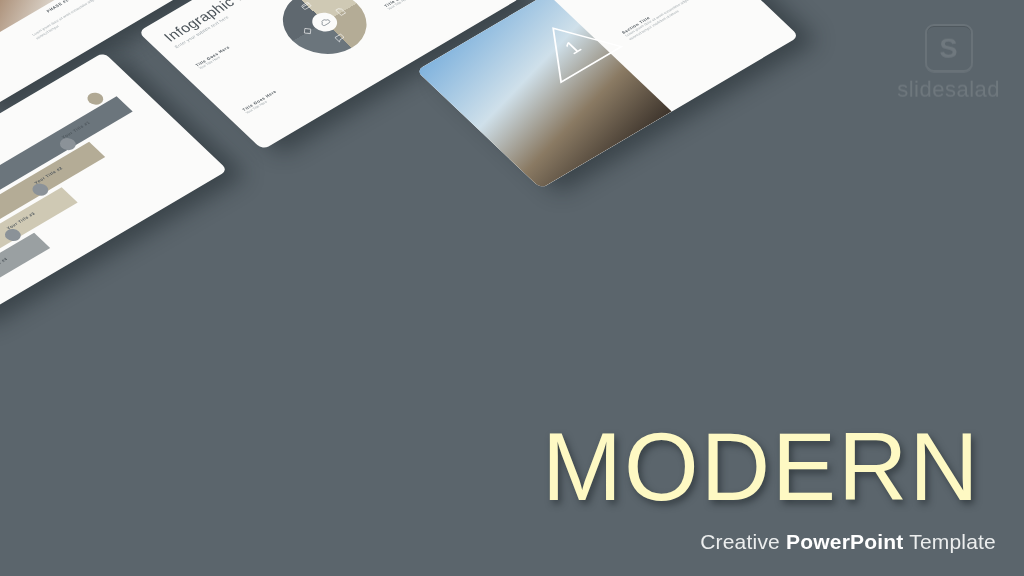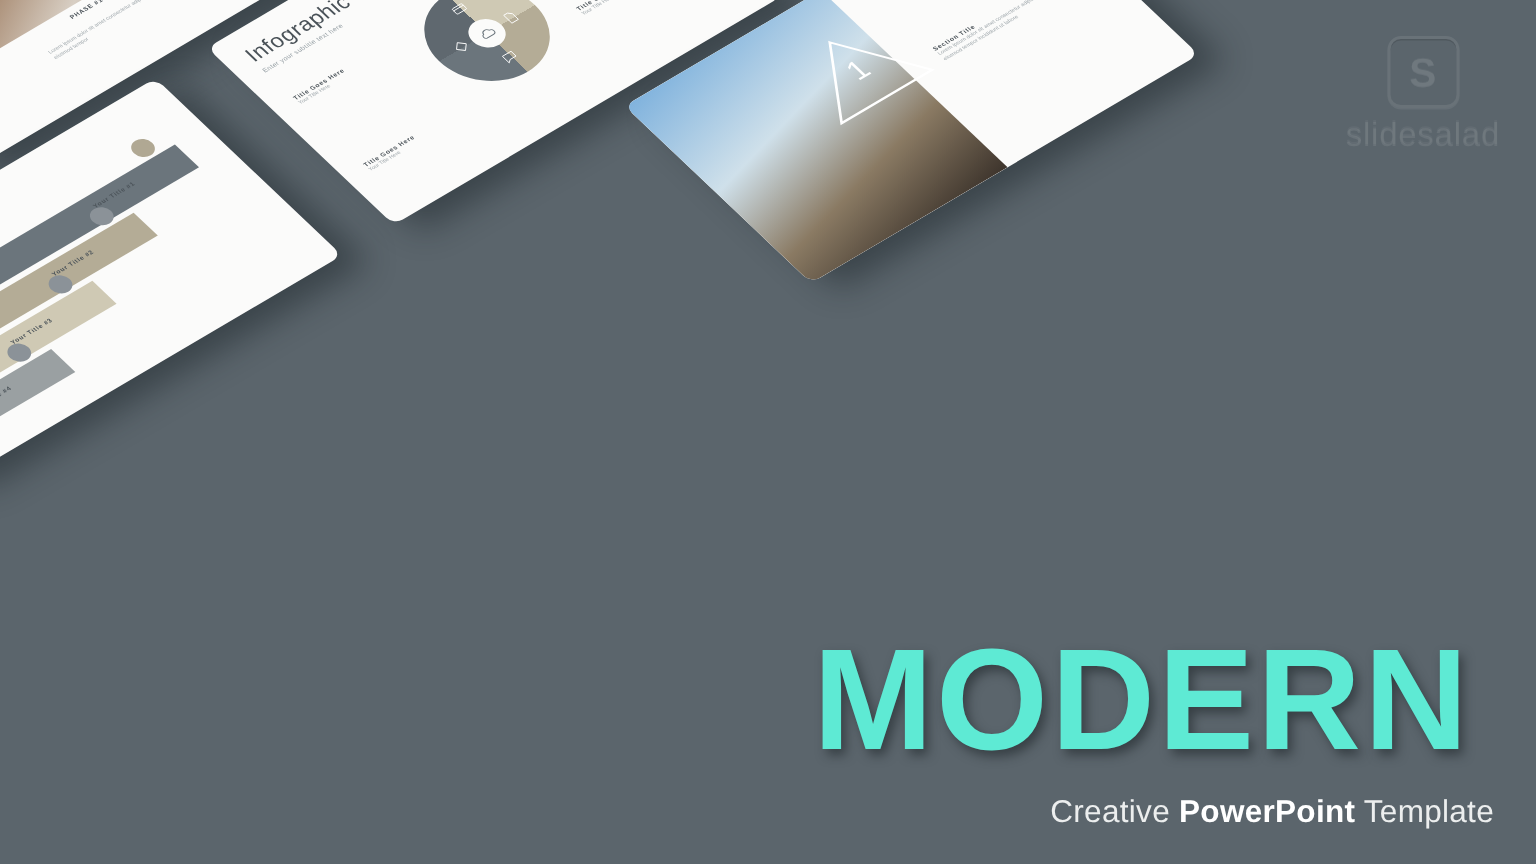"MODERN" #bigword { color: #5eead4 -> #fef9c3; font-weight: bold -> normal }
